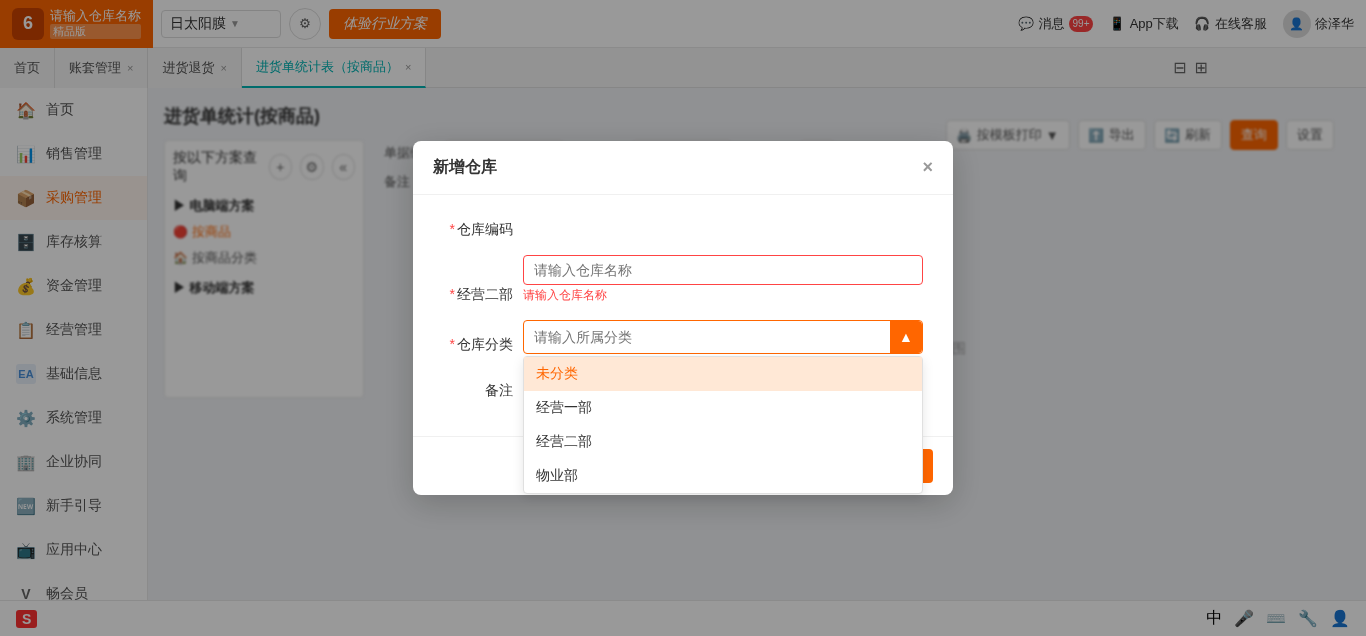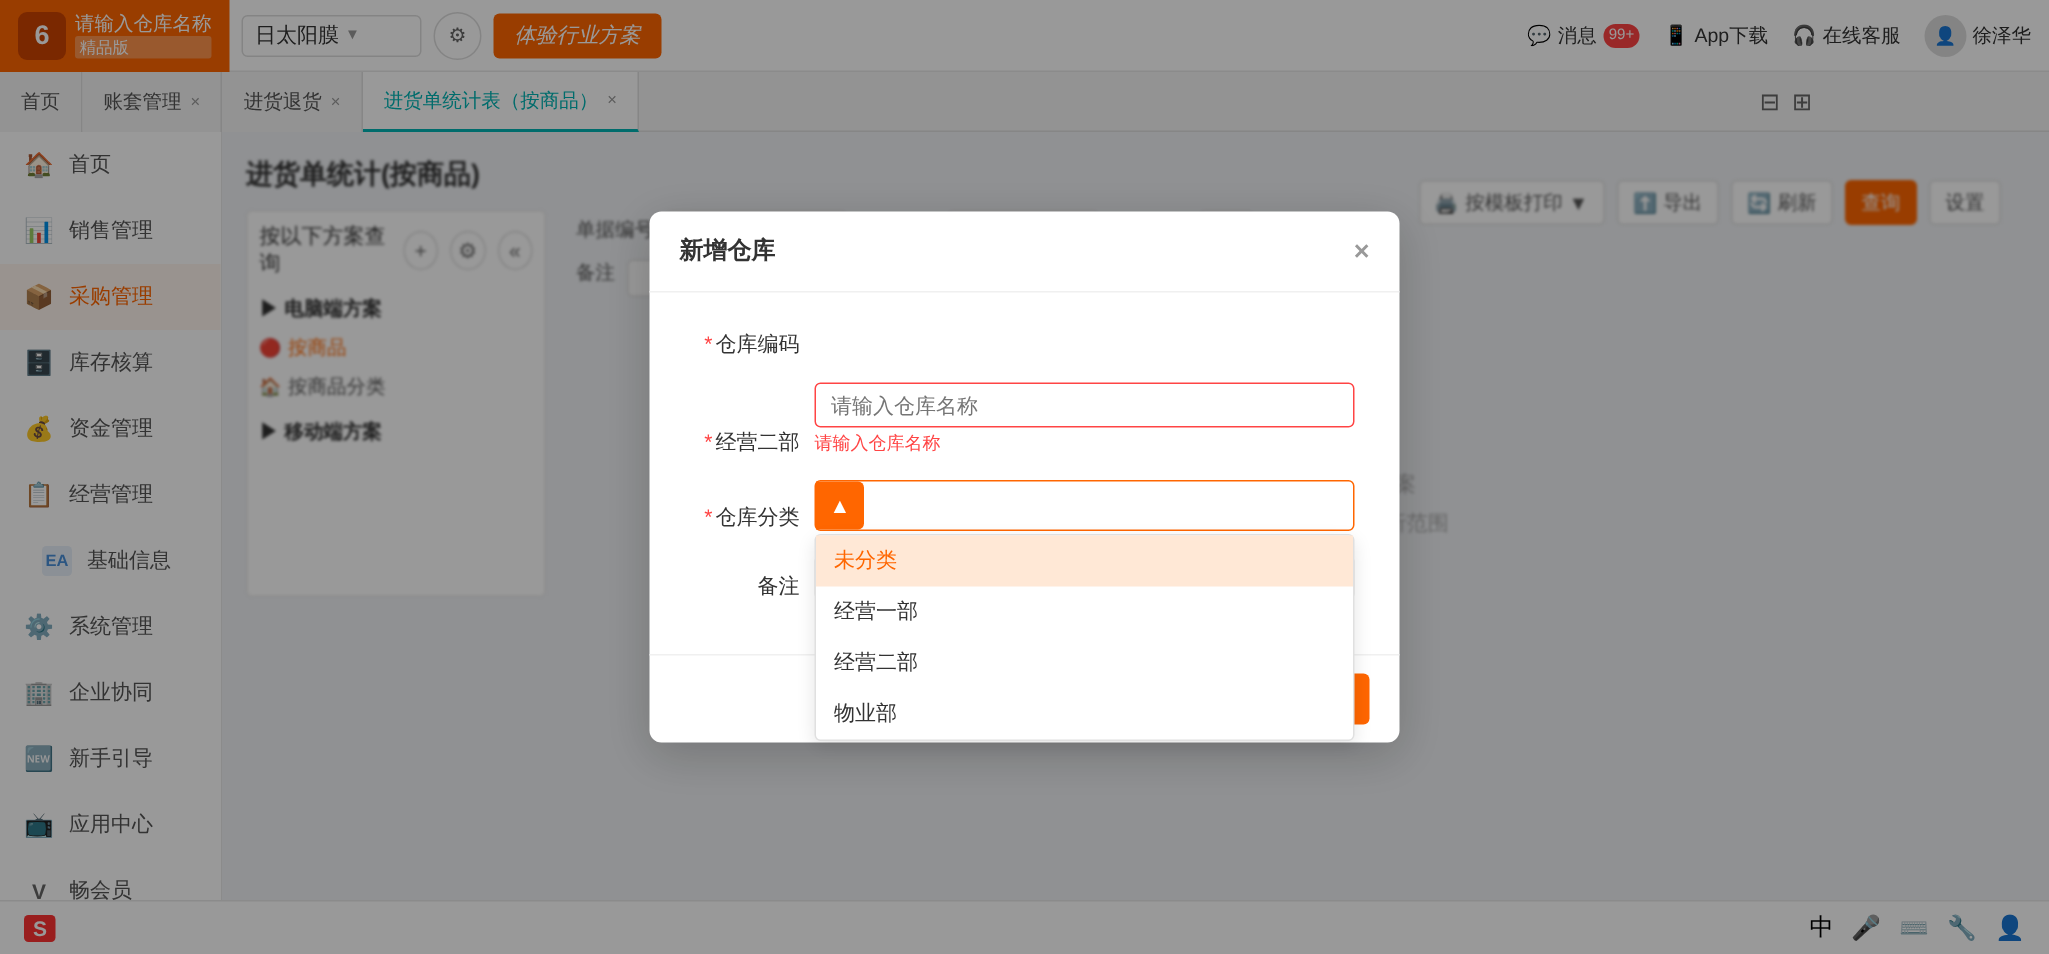"新增仓库" .dialog { width: 500px -> 540px }
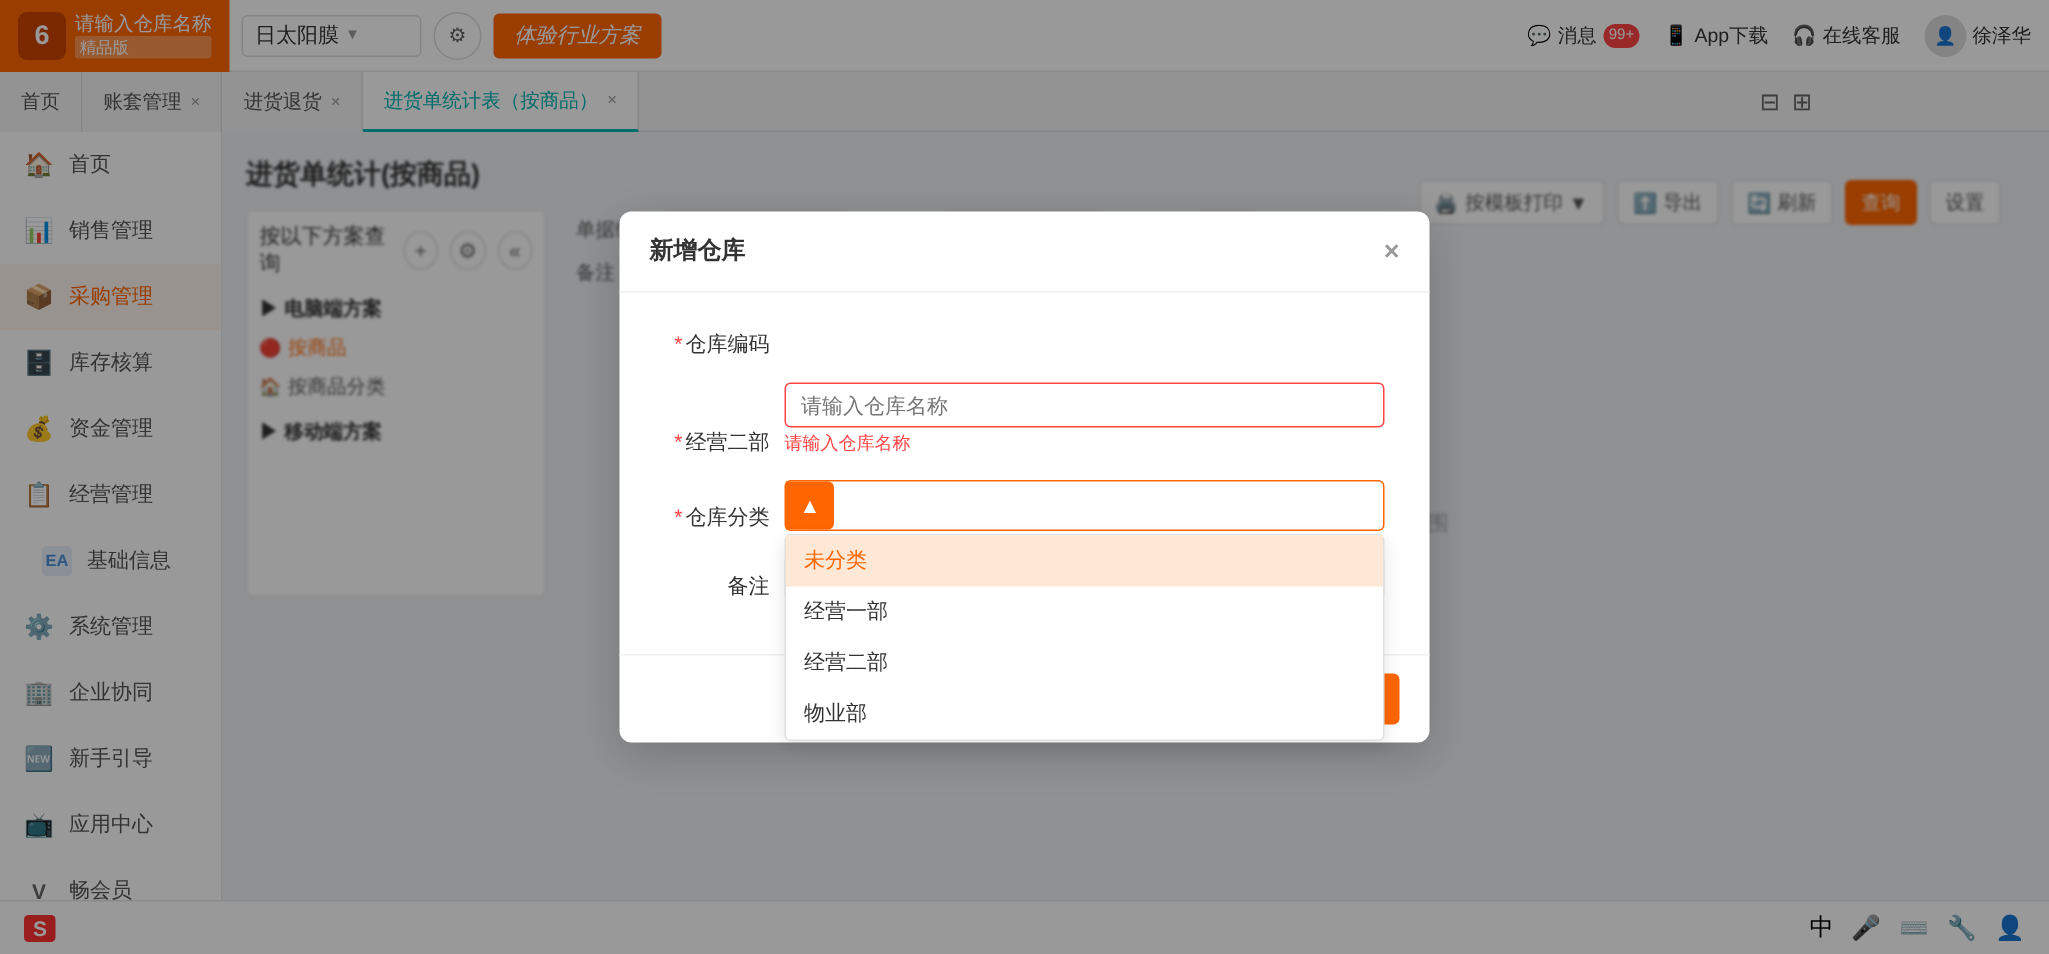"请输入所属分类" input { html: none -> <input> }
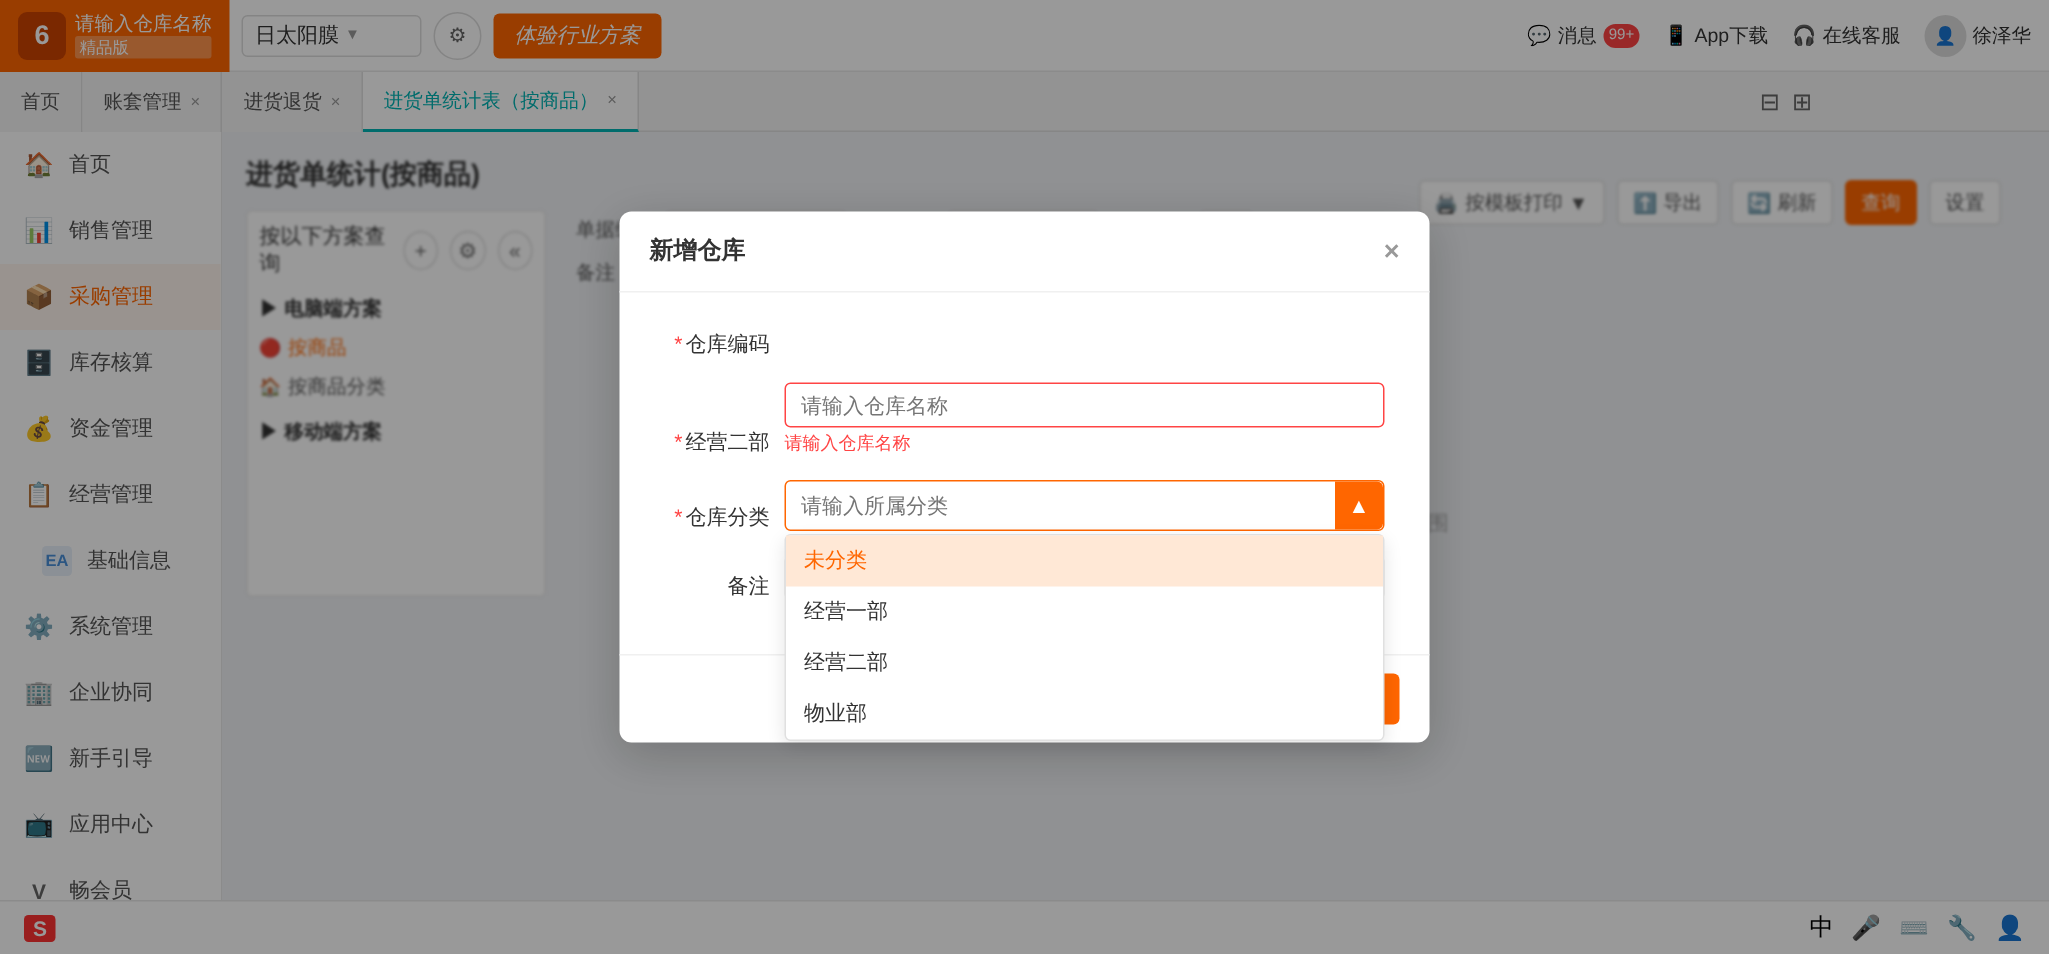"EA" span.sidebar-icon { margin-left: 12px -> none }
